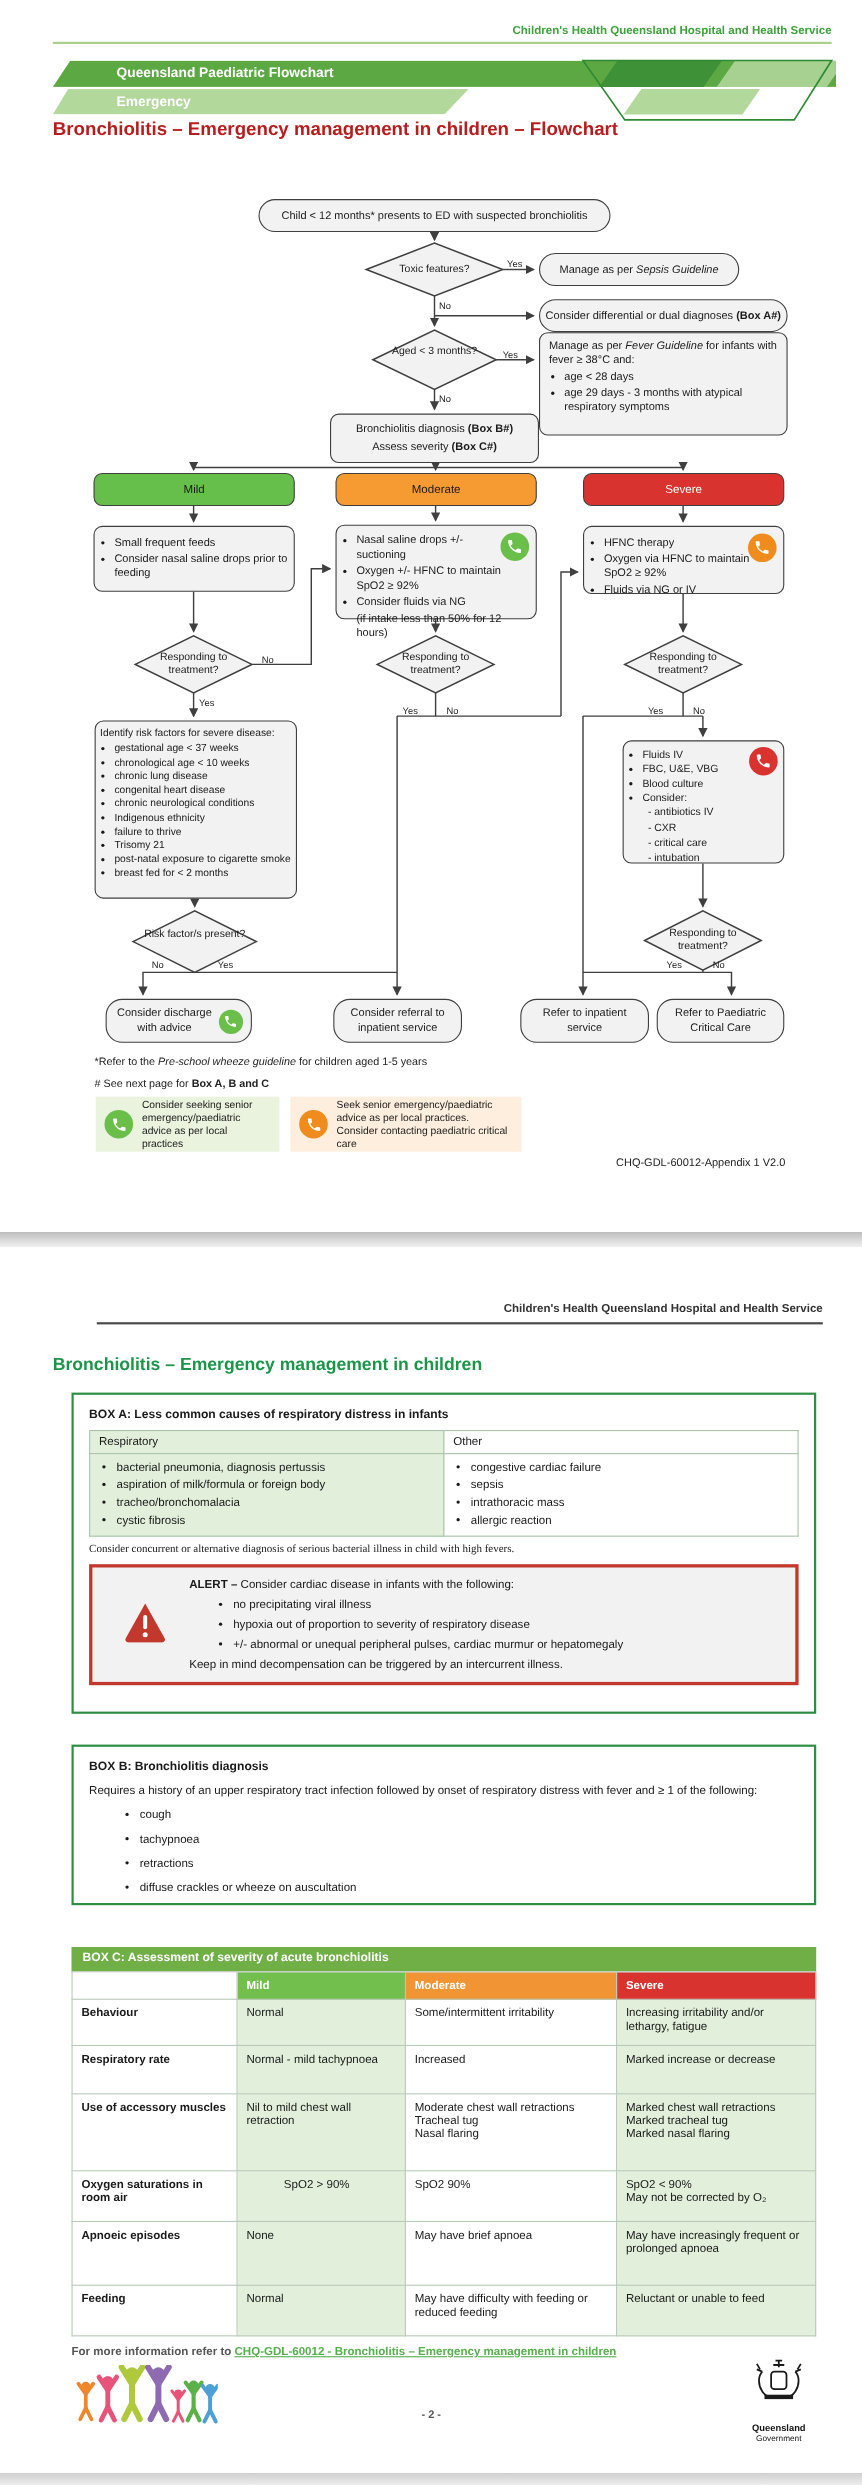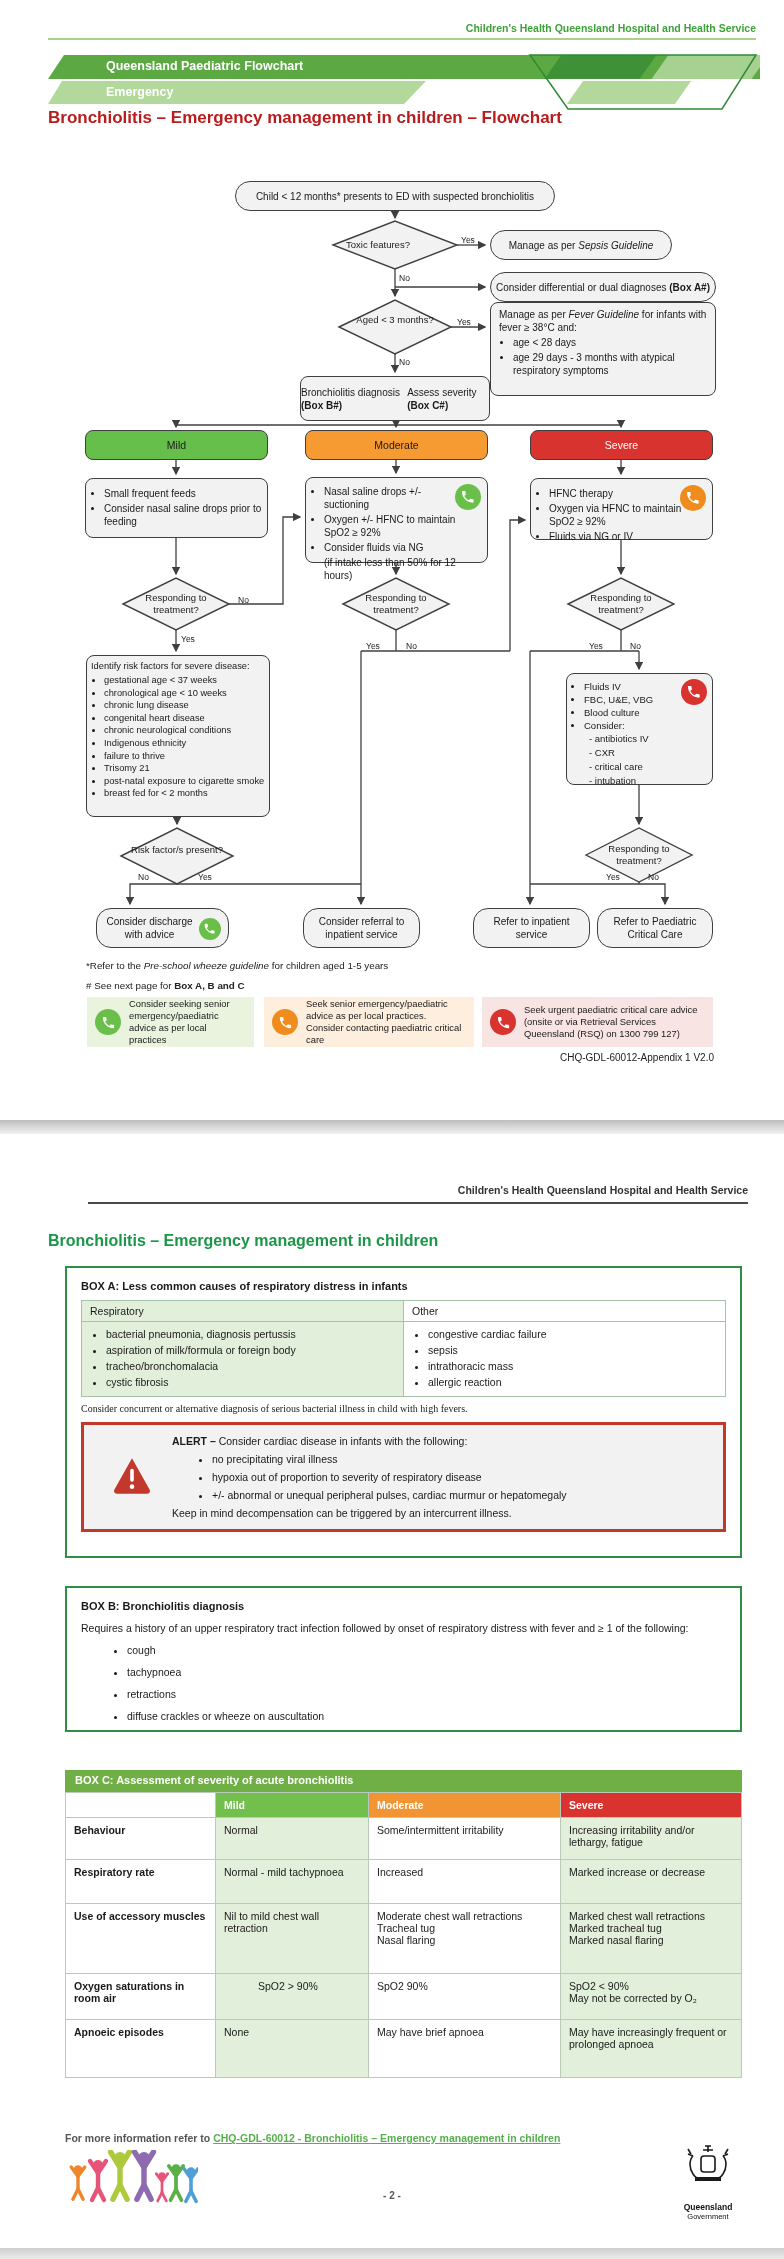"Toxic features?" div.dlabel { left: 318px -> 335px }
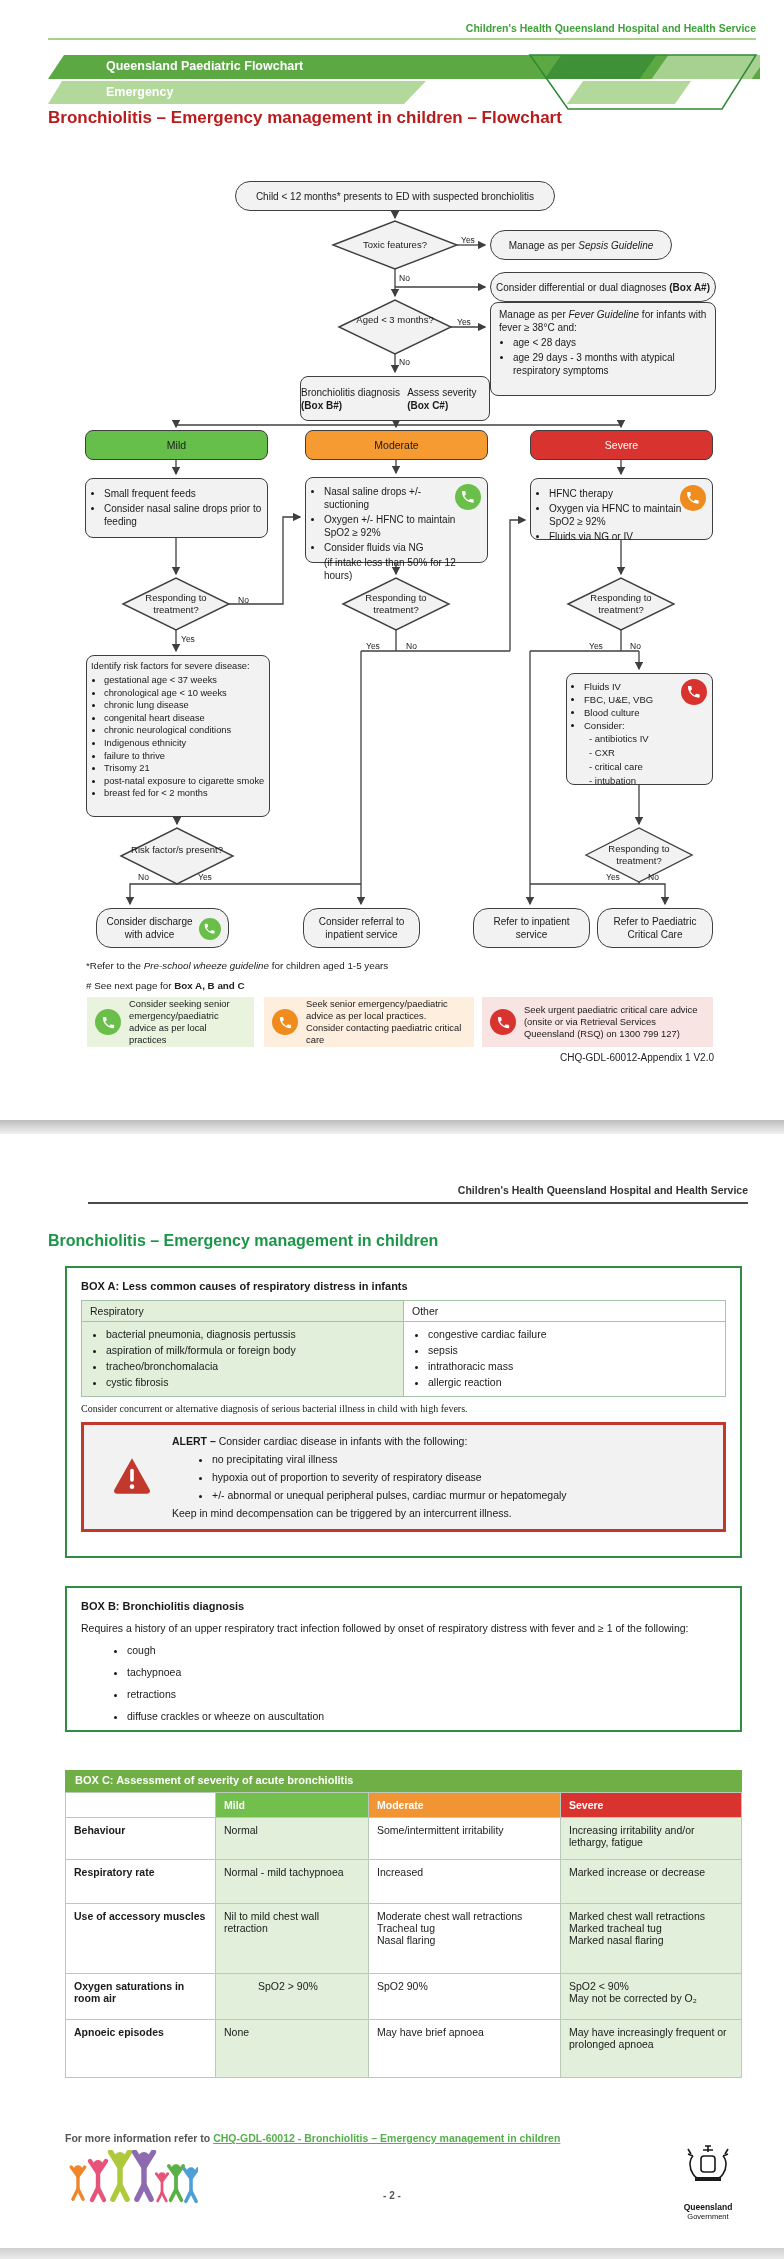"Bronchiolitis diagnosis (Box B#)" div.node { flex-direction: row -> column }
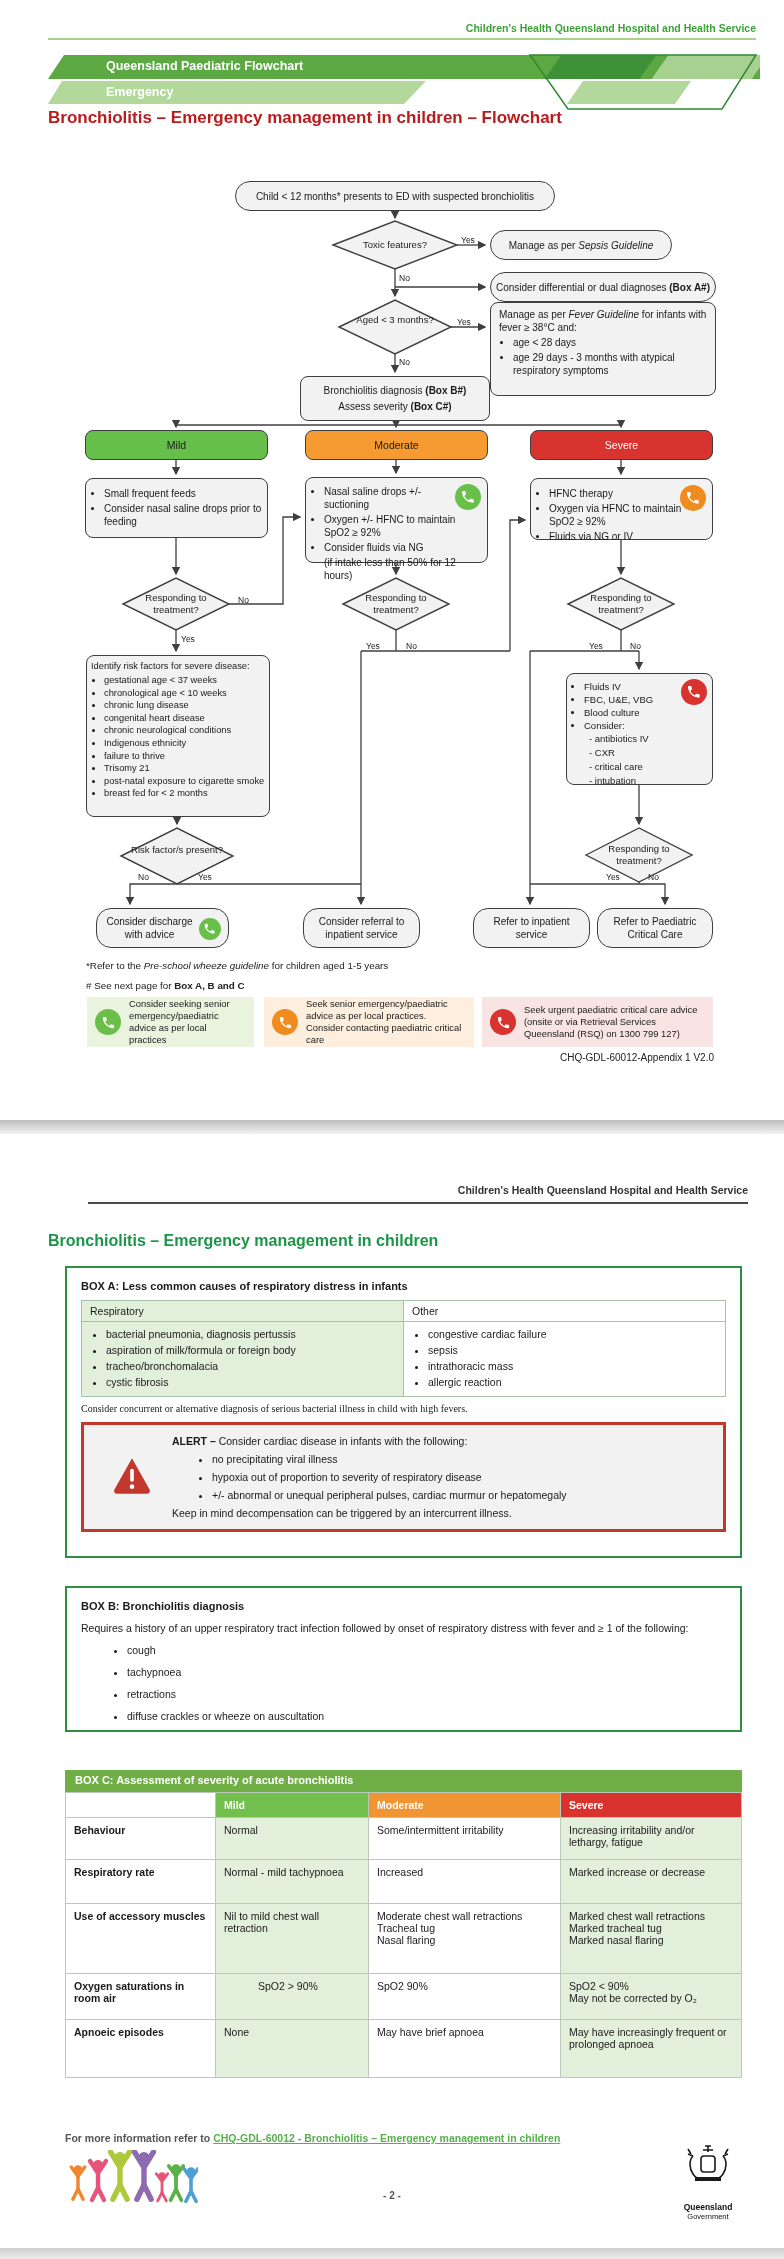"Seek urgent paediatric critical care" div.legend { html: <div> <span> <svg> <path></path> </svg> </span> <span>Seek urgent paediatric critical care advice (onsite or via Retrieval Services Queensland (RSQ) on 1300 799 127)</span> </div> -> none }
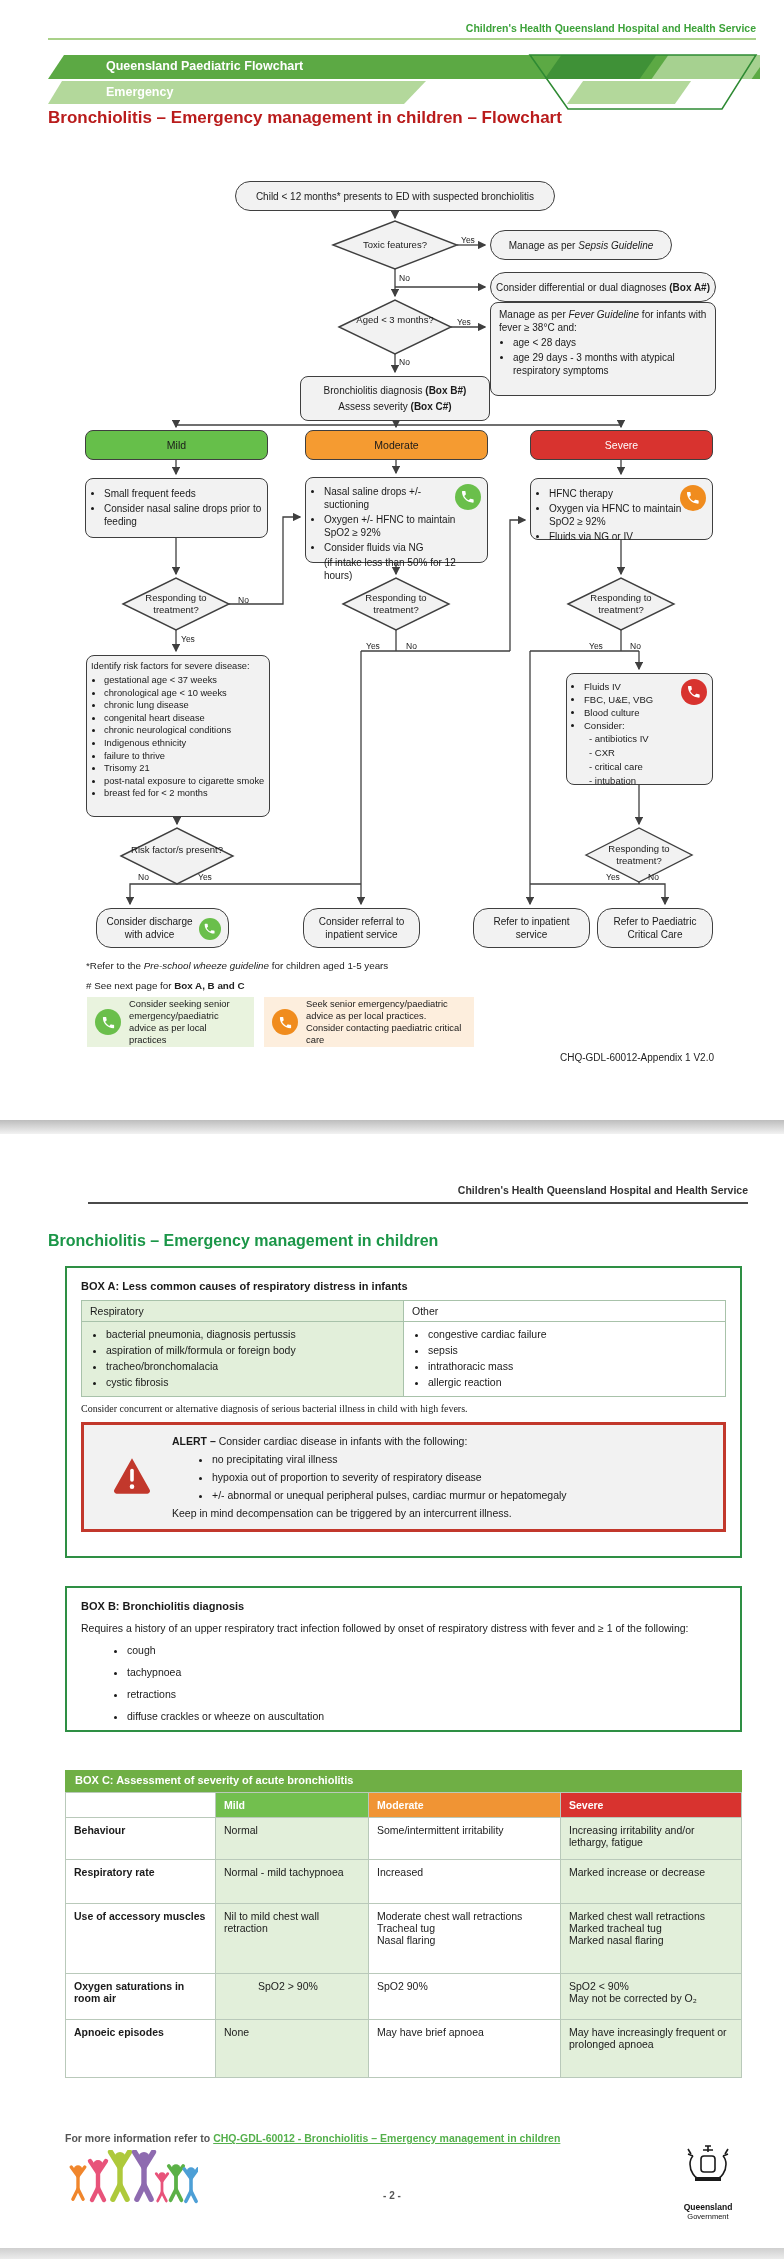"Feeding" tr { html: none -> <tr> <td>Feeding</td> <td>Normal</td> <td>May have difficulty with feeding or reduced feeding</td> <td>Reluctant or unable to feed</td> </tr> }
